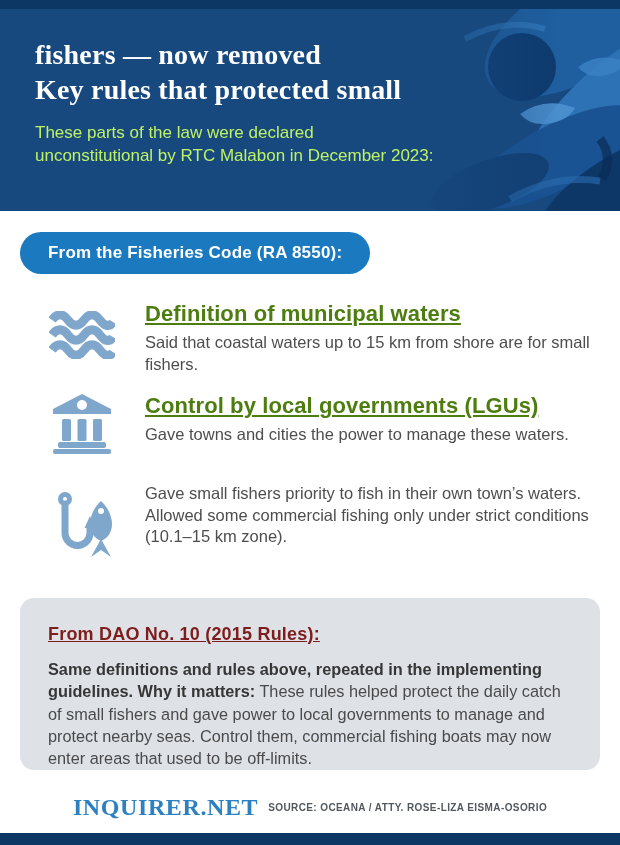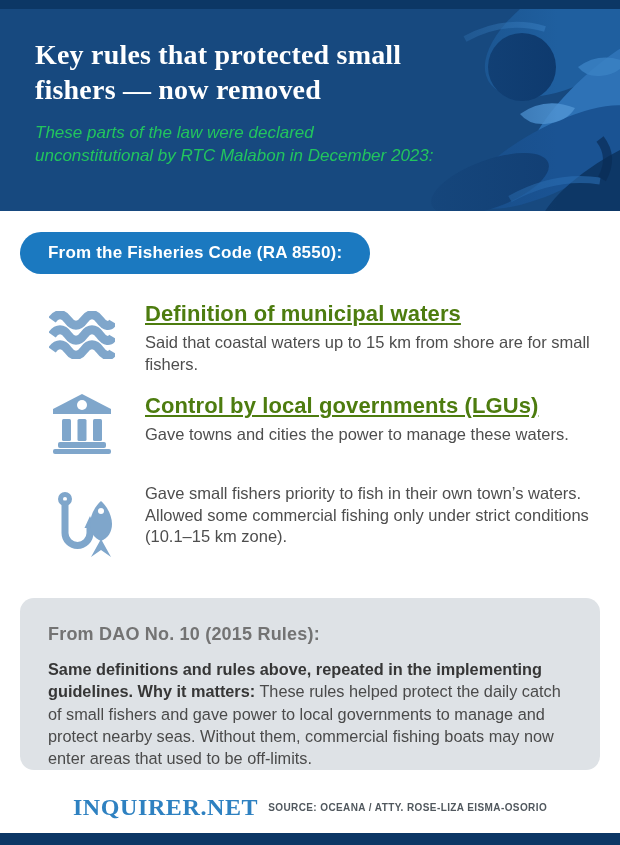"Key rules that protected small" div { order: before "fishers — now removed" -> after "fishers — now removed" }
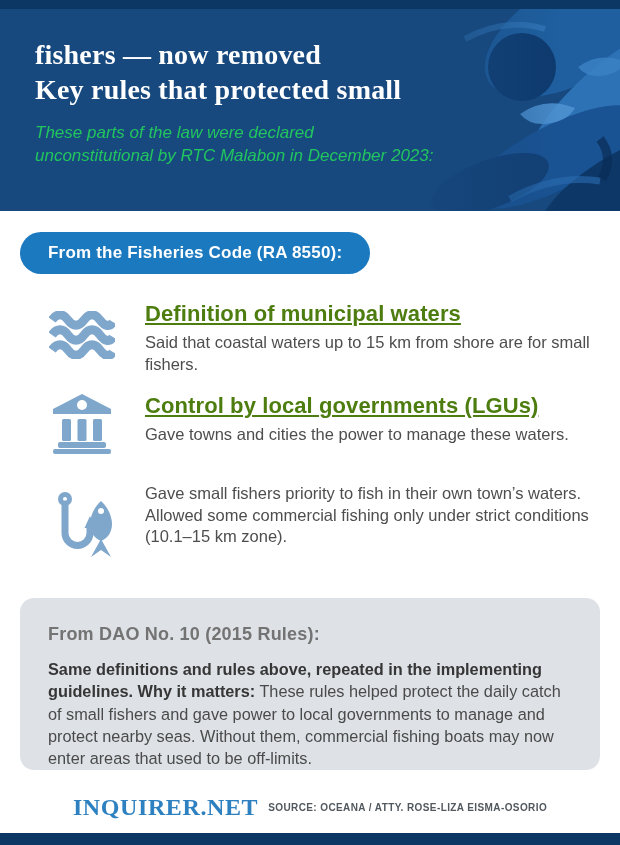"These parts of the law" .header-subtitle { color: #22c55e -> #bef264; font-style: italic -> none }
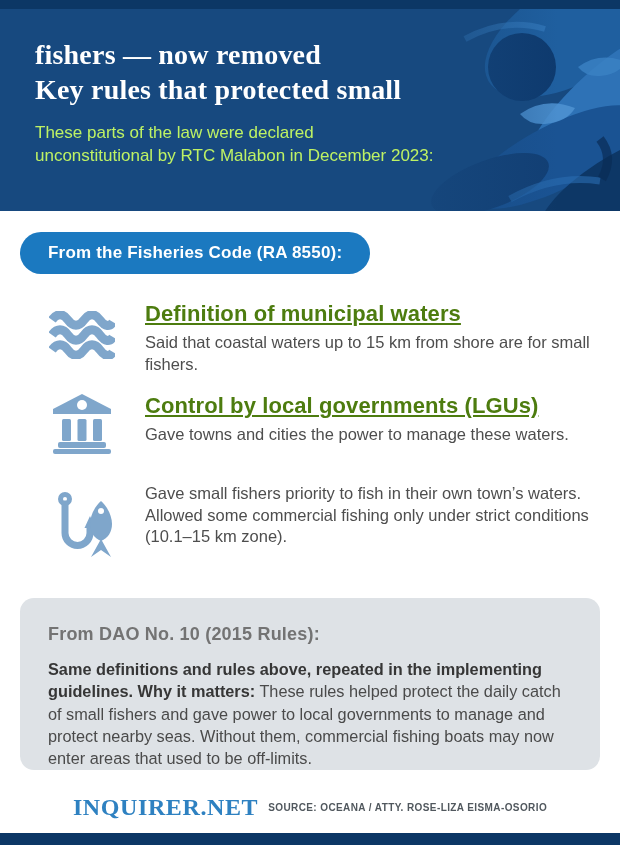"From DAO No. 10 (2015" .dao-heading { color: #737373 -> #7f1d1d; text-decoration: none -> underline }
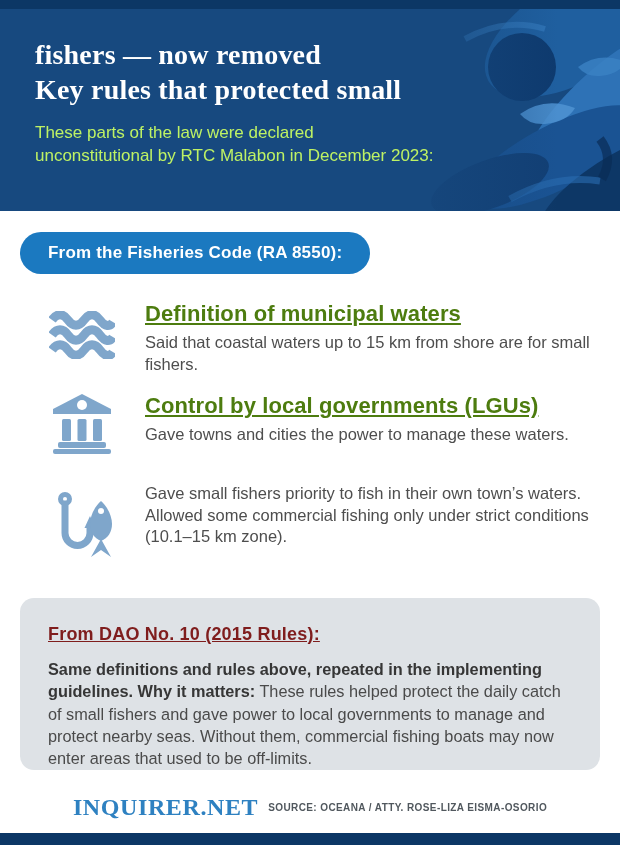"These rules helped protect the" span { text: Without -> Control }
